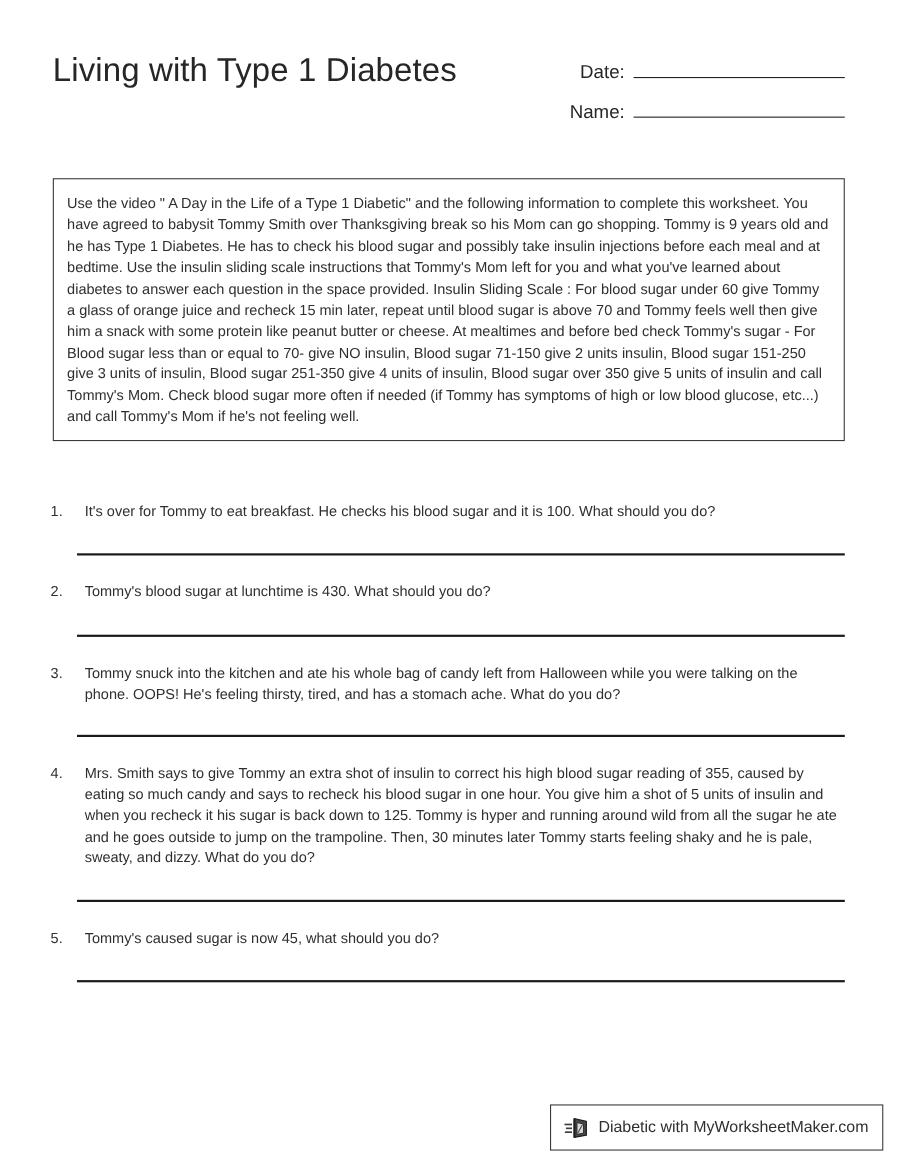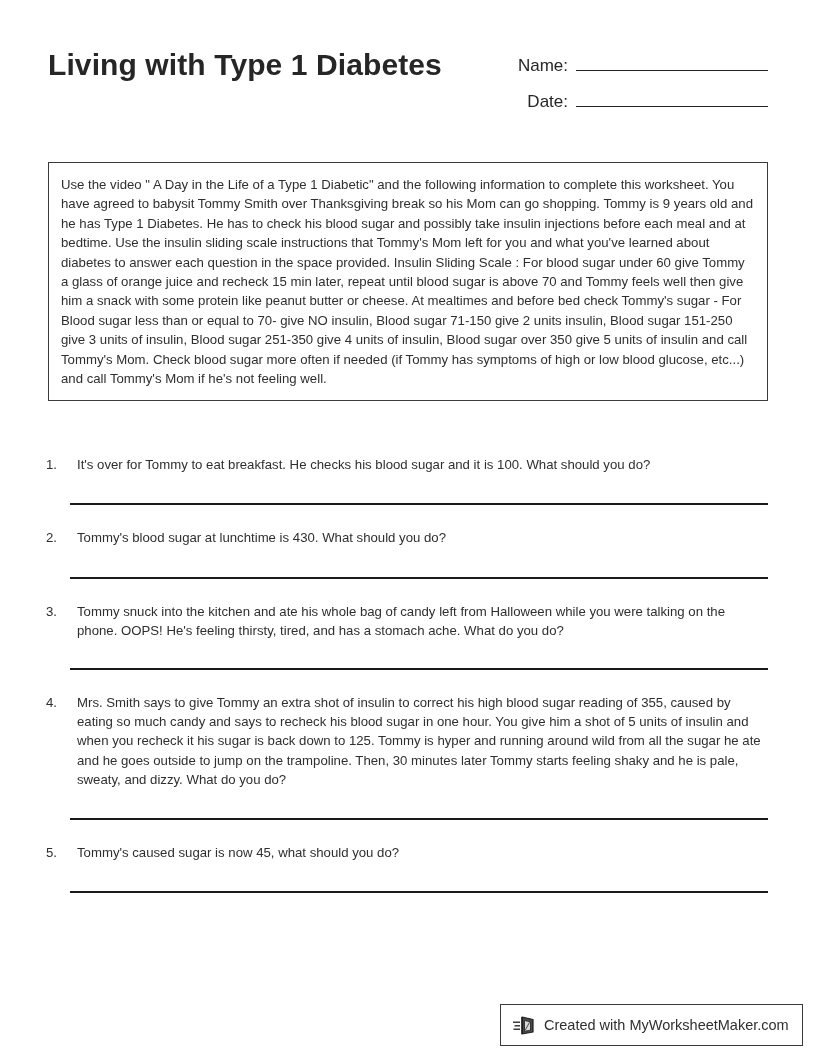"Living with Type 1 Diabetes" .worksheet-title { font-weight: 700 -> 400 }
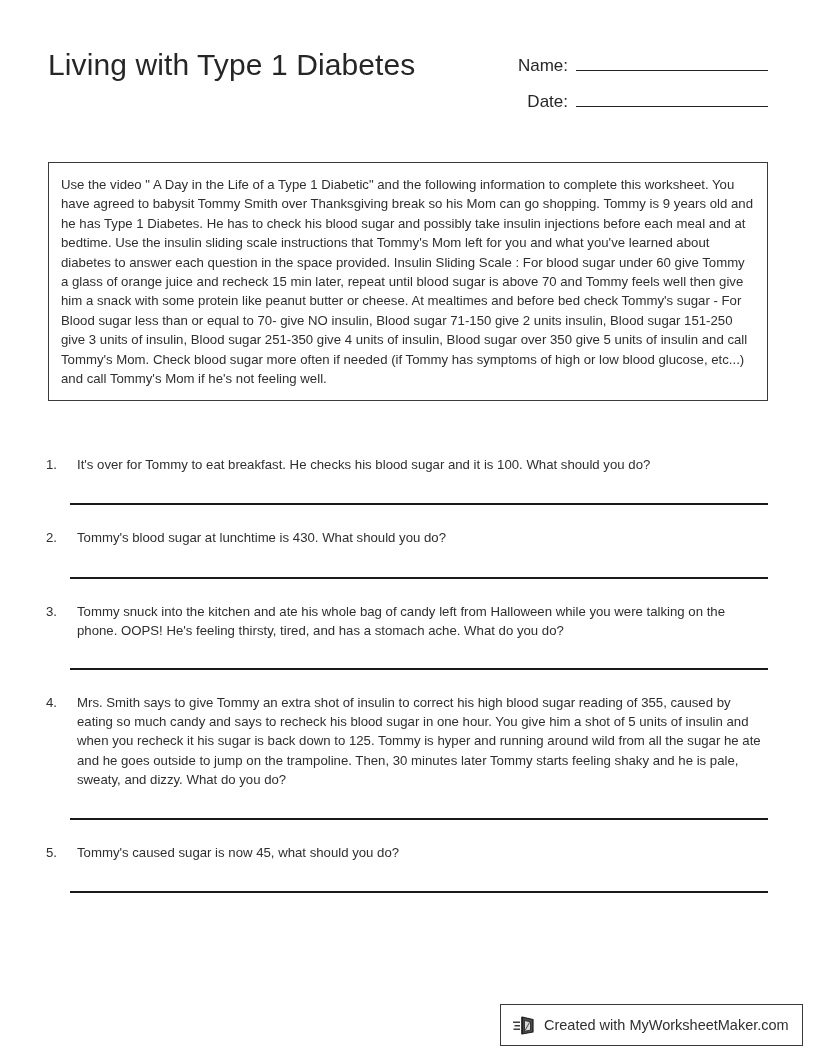"Name:" div.field-row { order: before "Date:" -> after "Date:" }
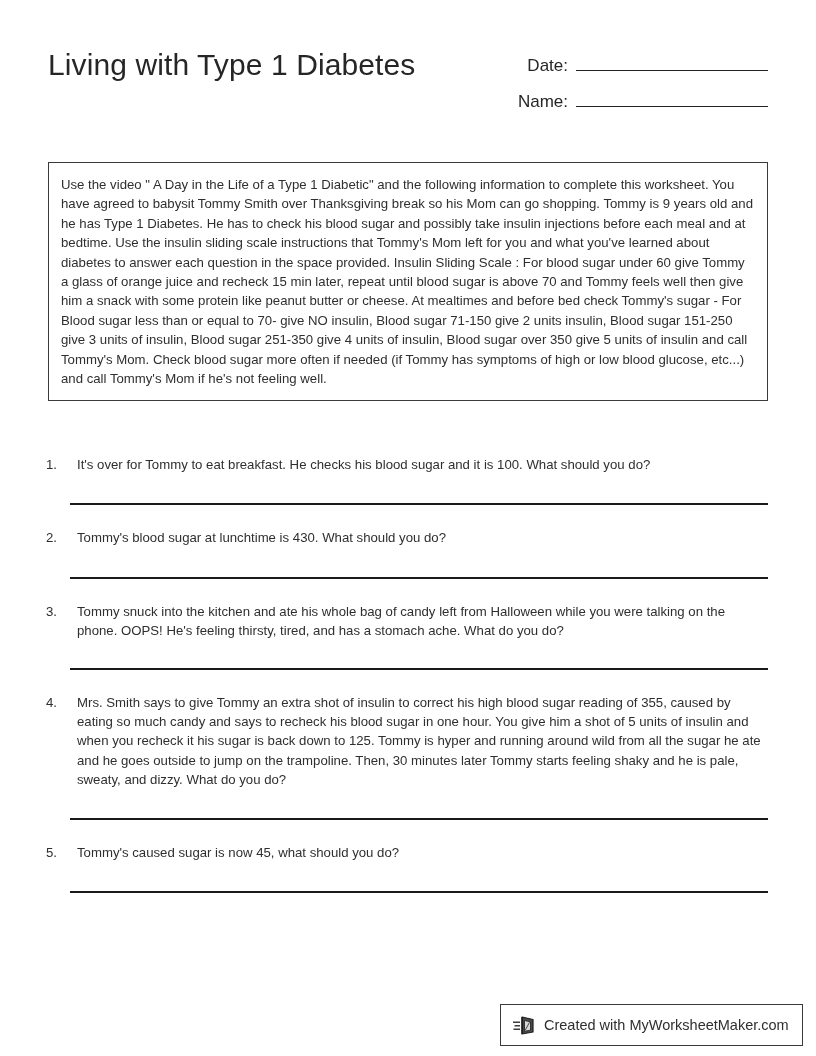"Created with MyWorksheetMaker.com" span.badge-text { text: Created -> Diabetic }
